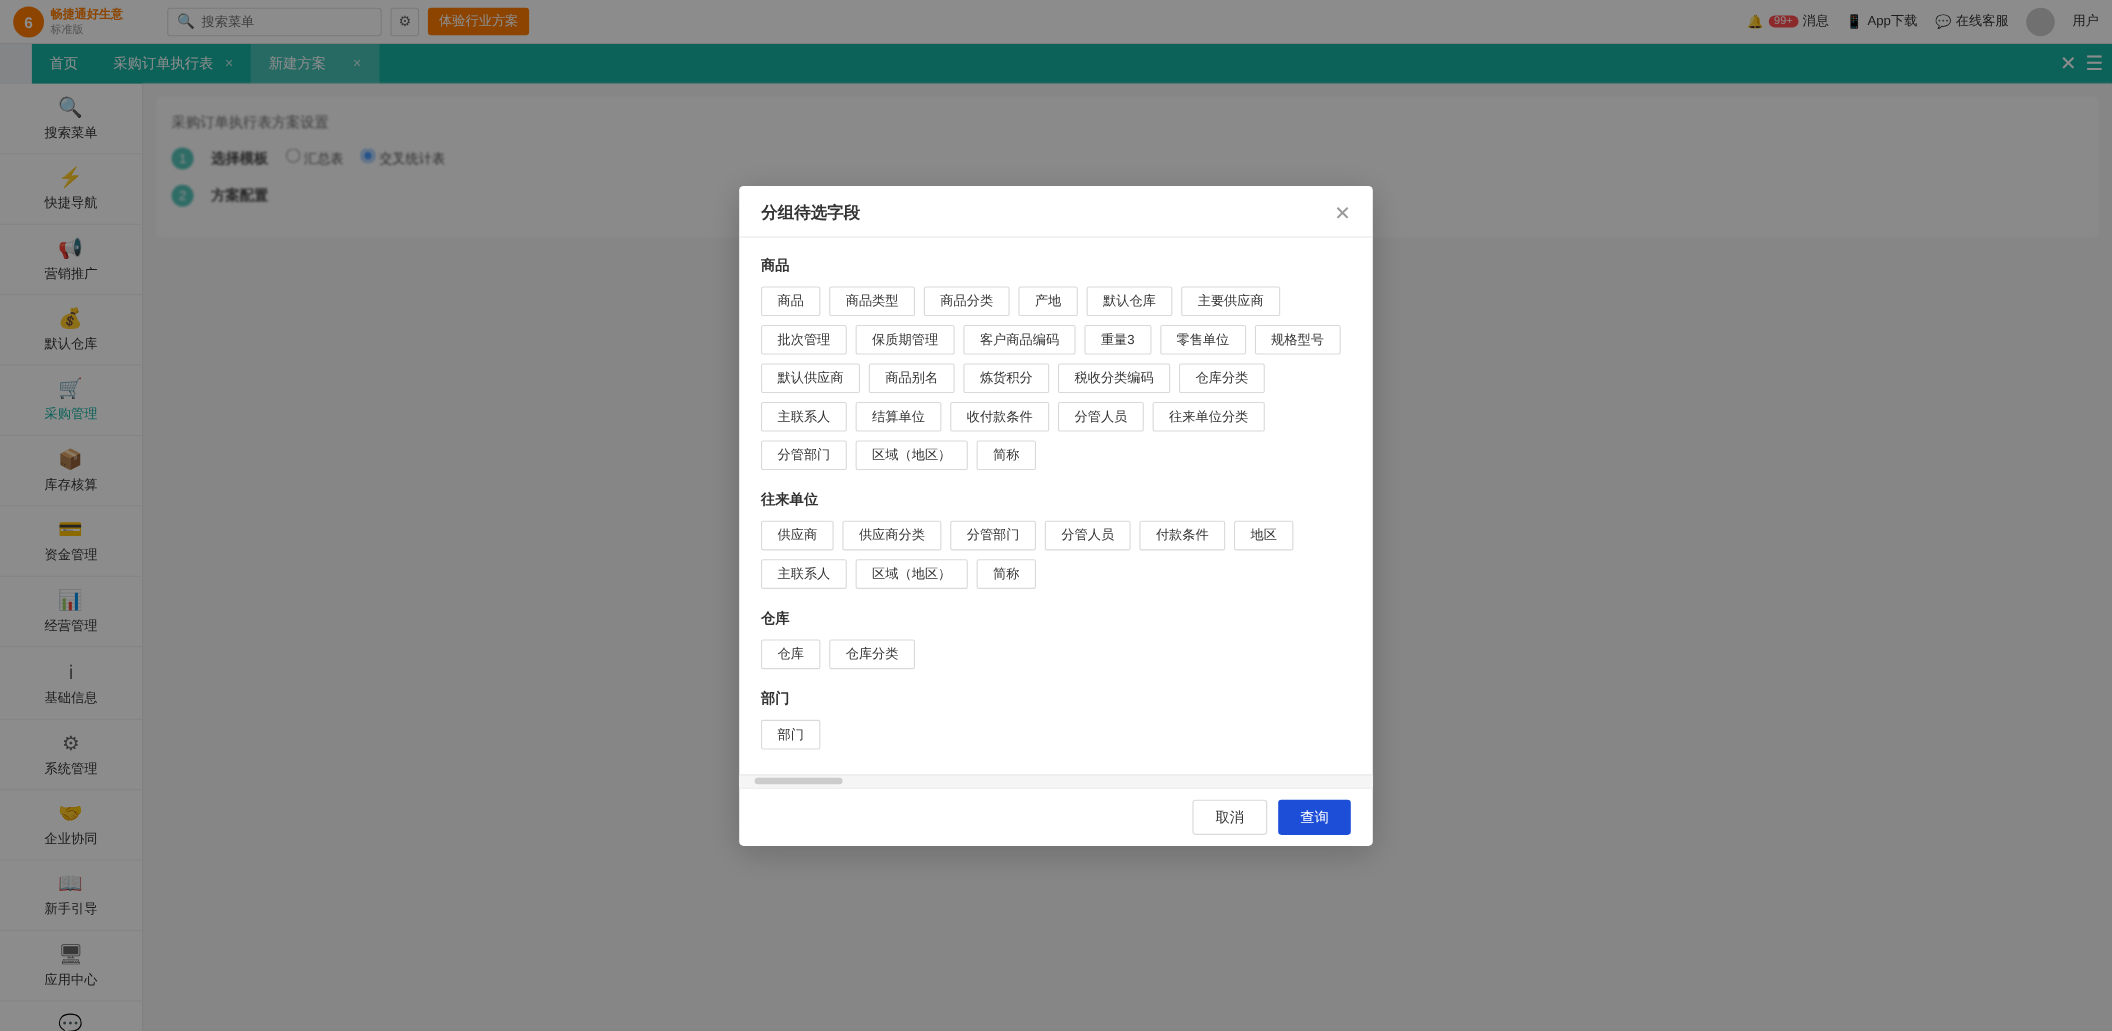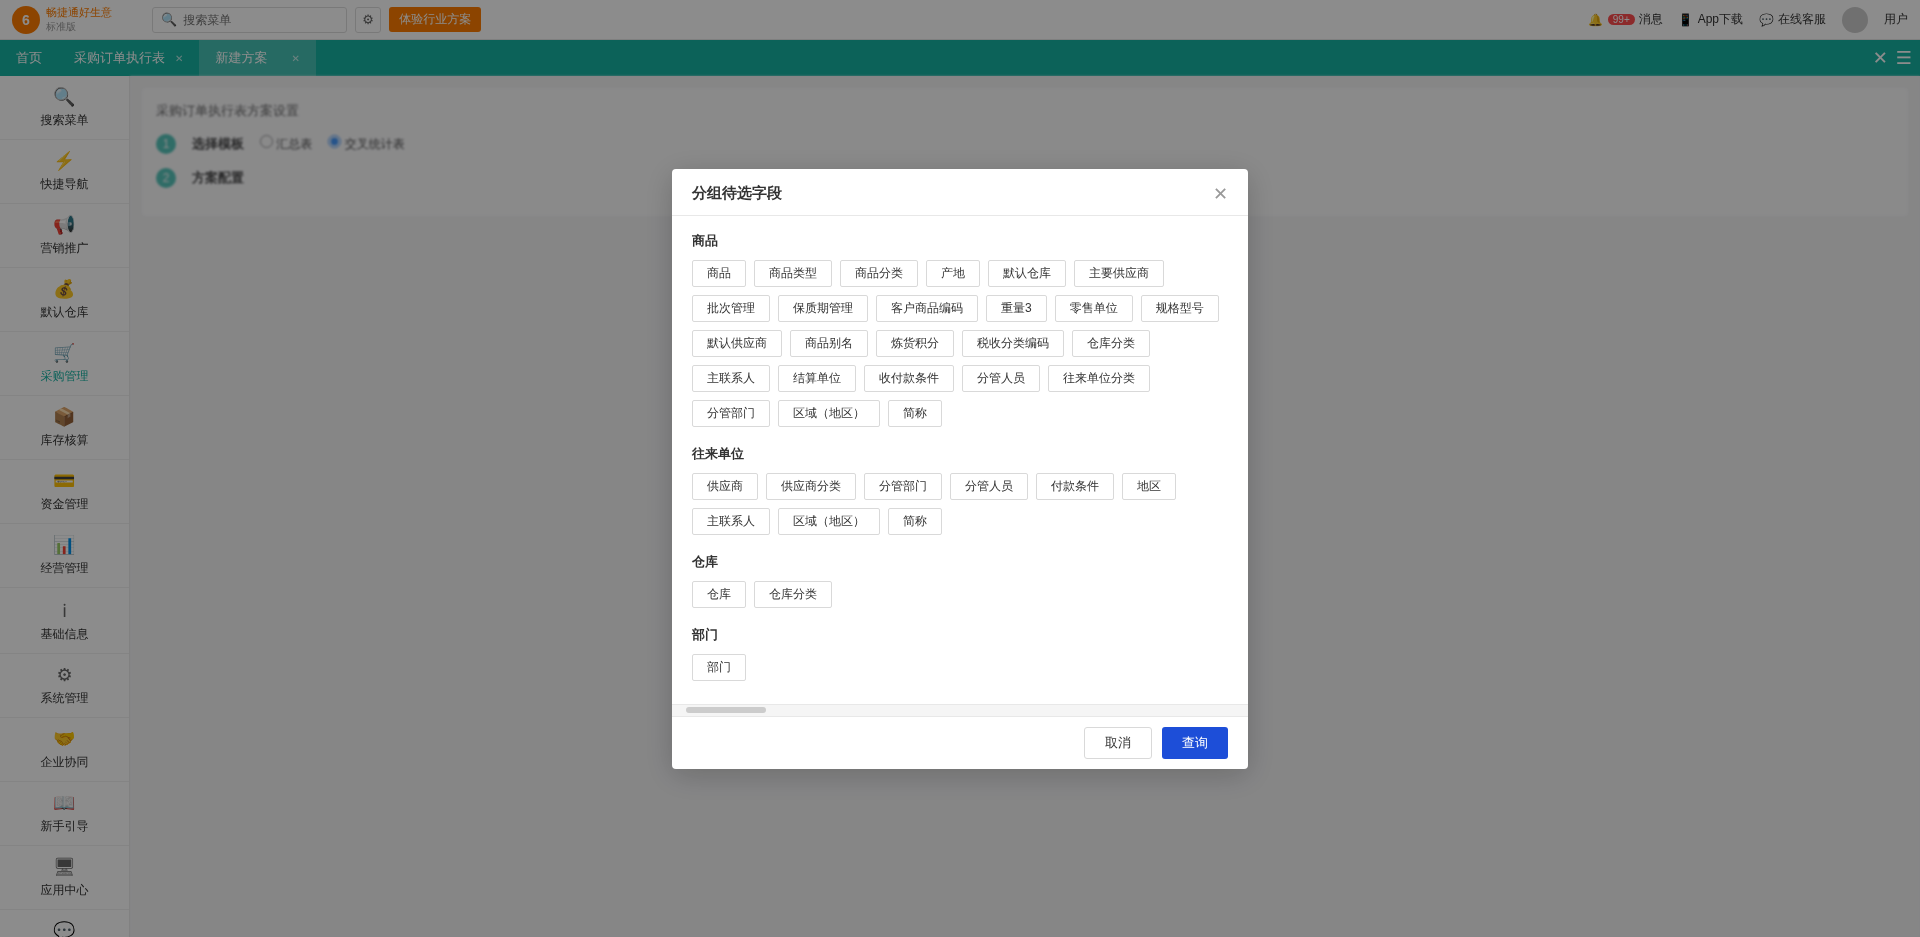"畅捷通好生意" div { font-weight: normal -> bold }
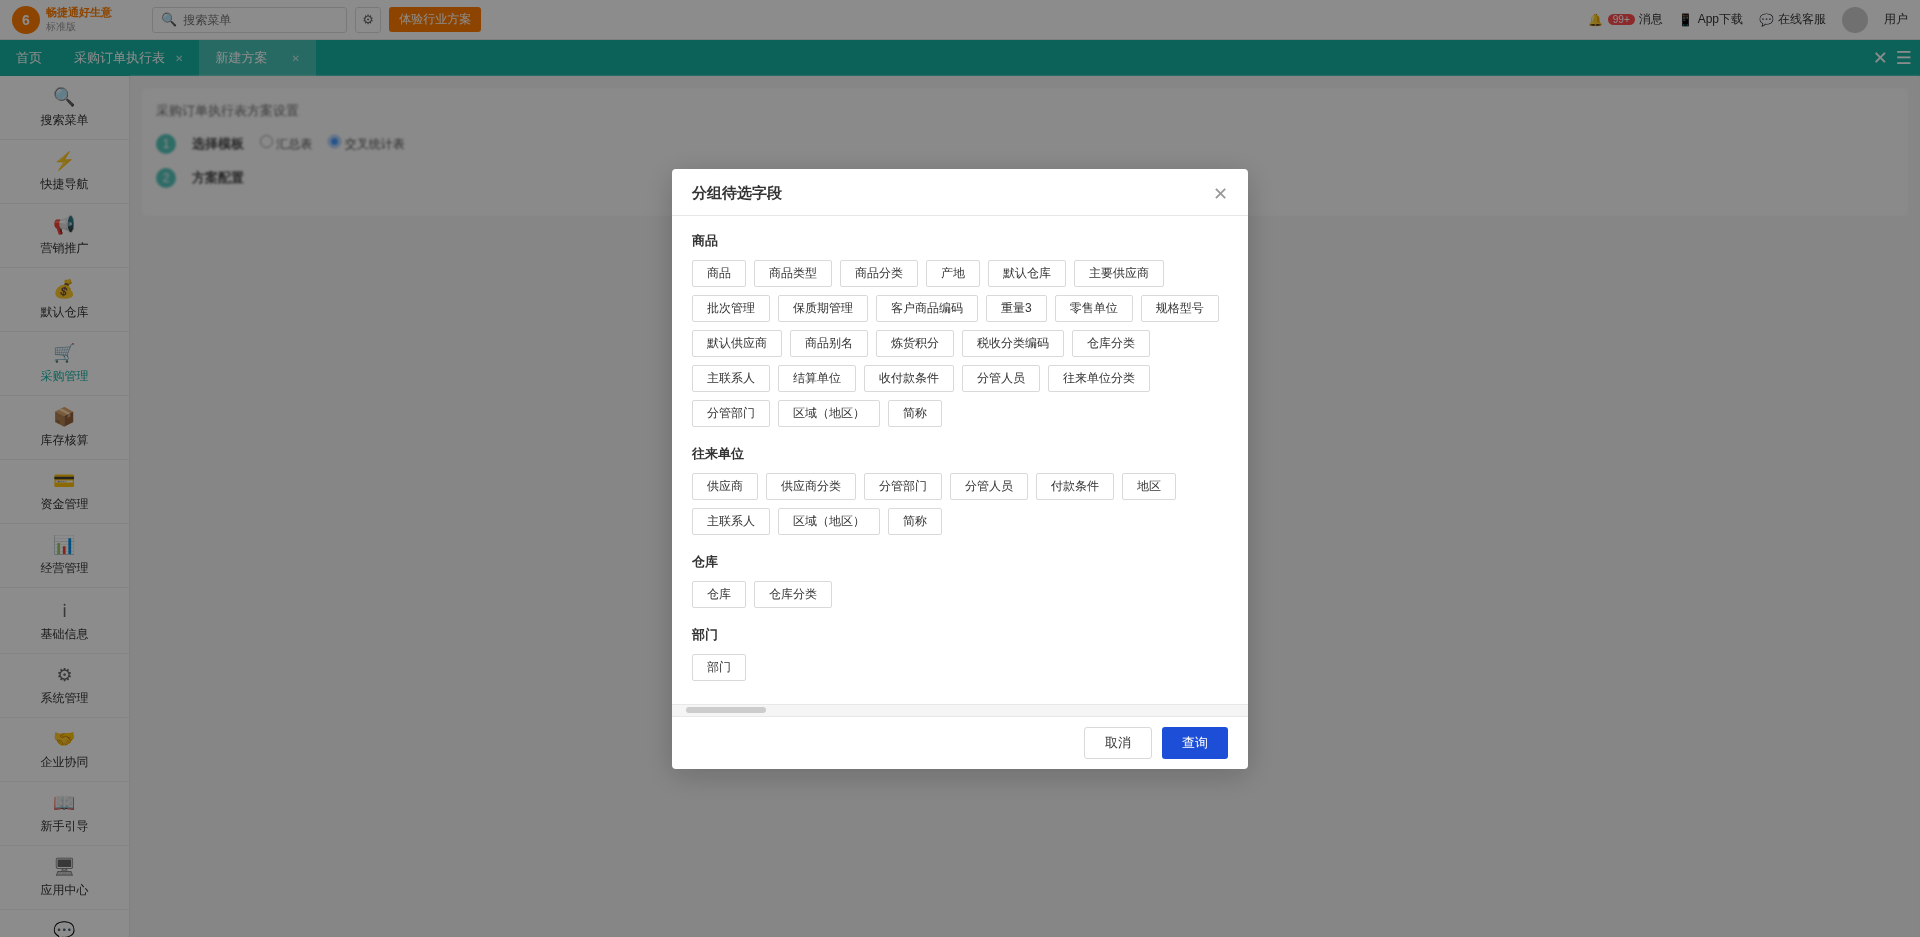"首页" .nav-tabs { margin-left: none -> 29px }
